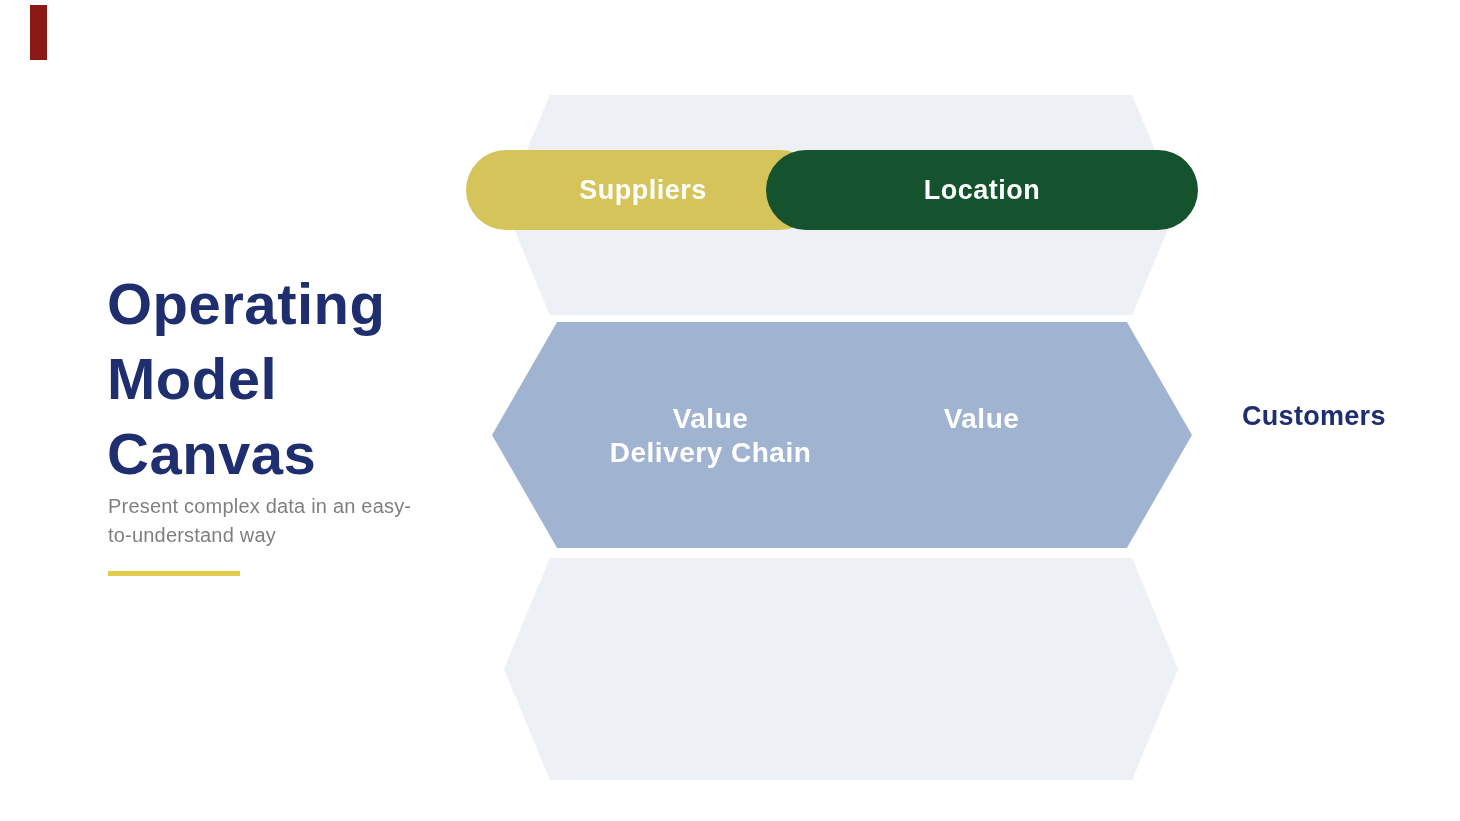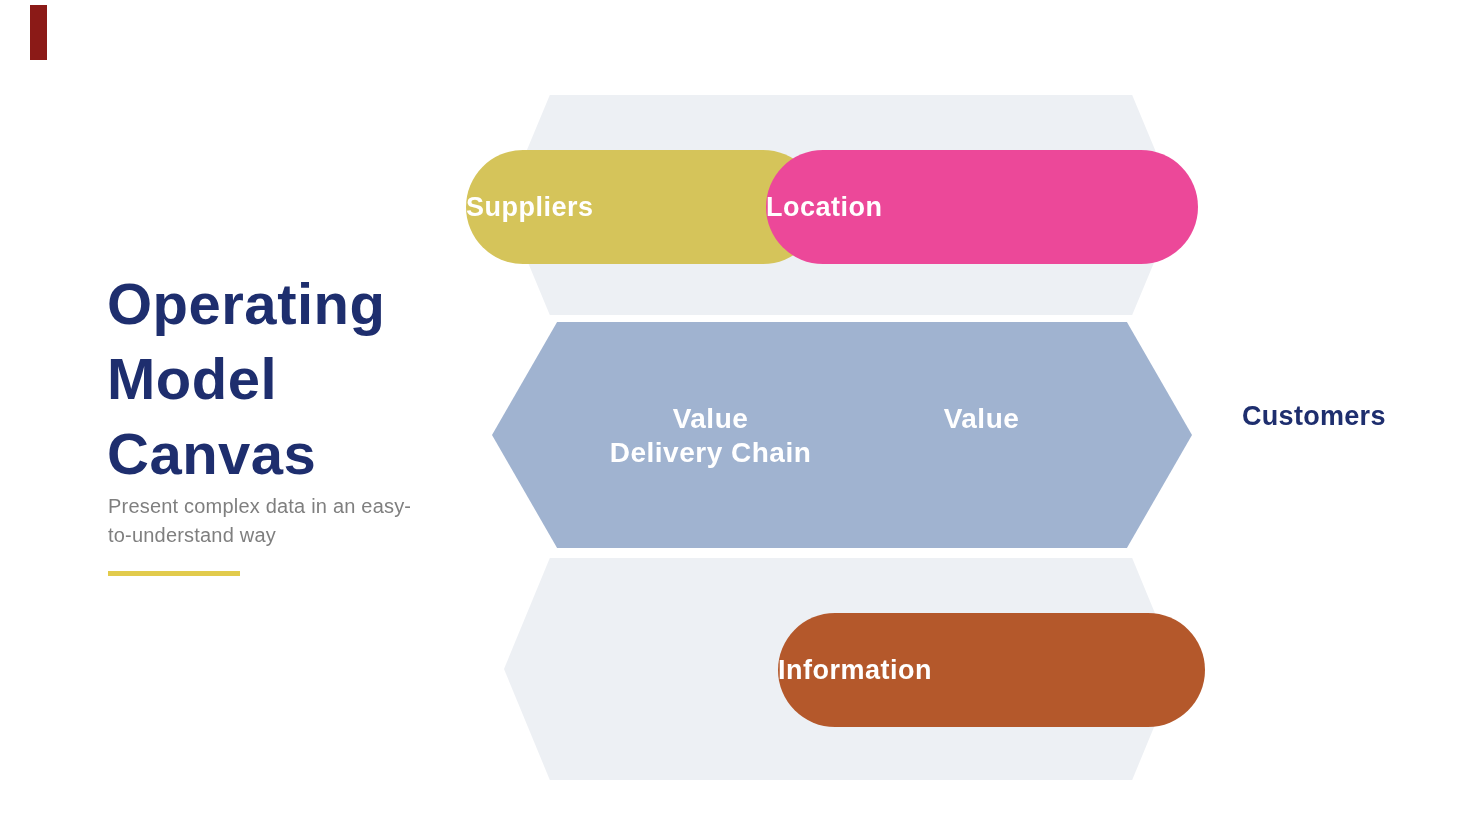"Suppliers" .pill { height: 114px -> 80px; justify-content: flex-start -> center }
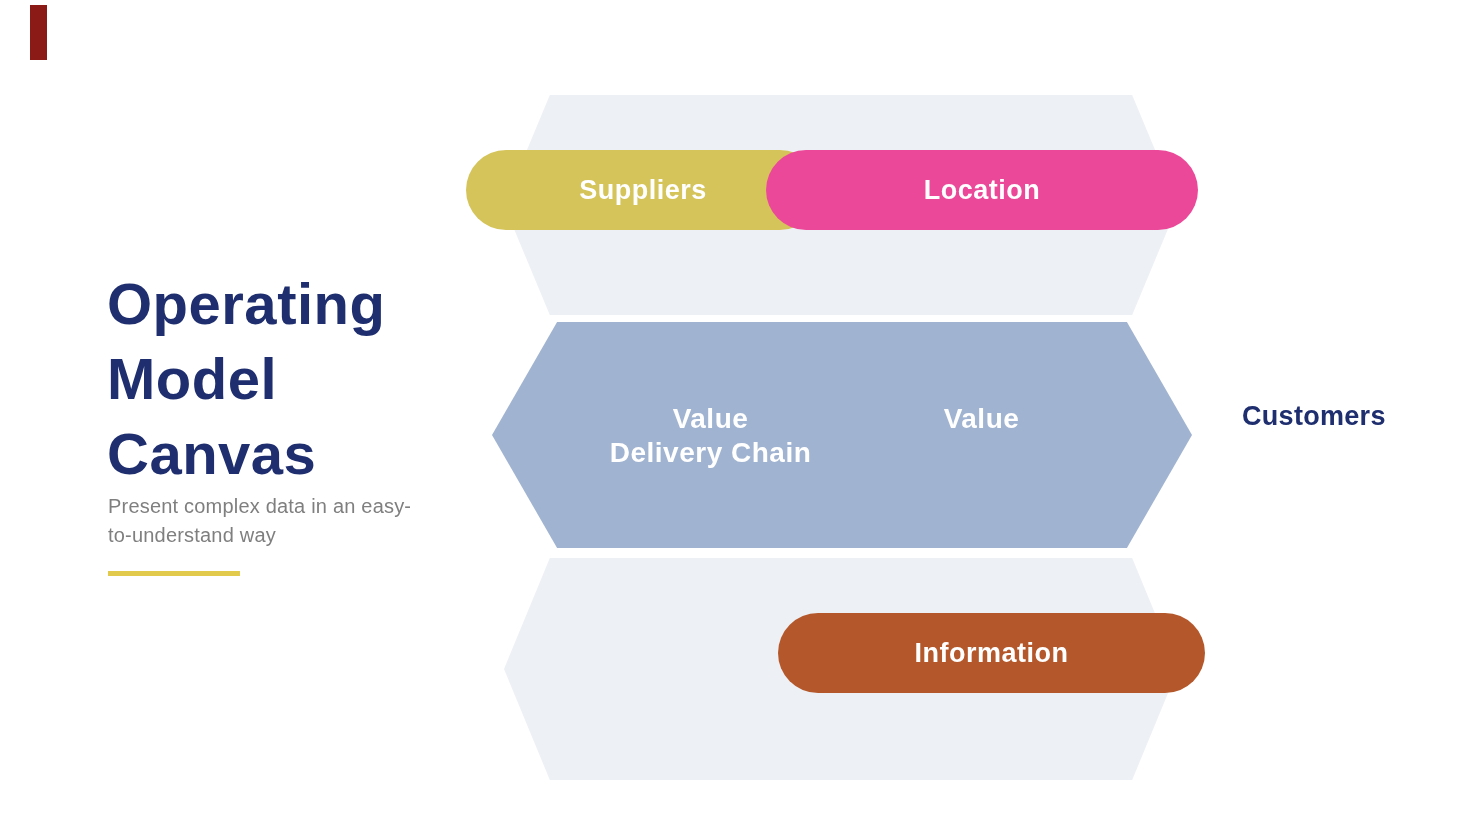"Location" .pill-orange { background: #ec4899 -> #14532d }
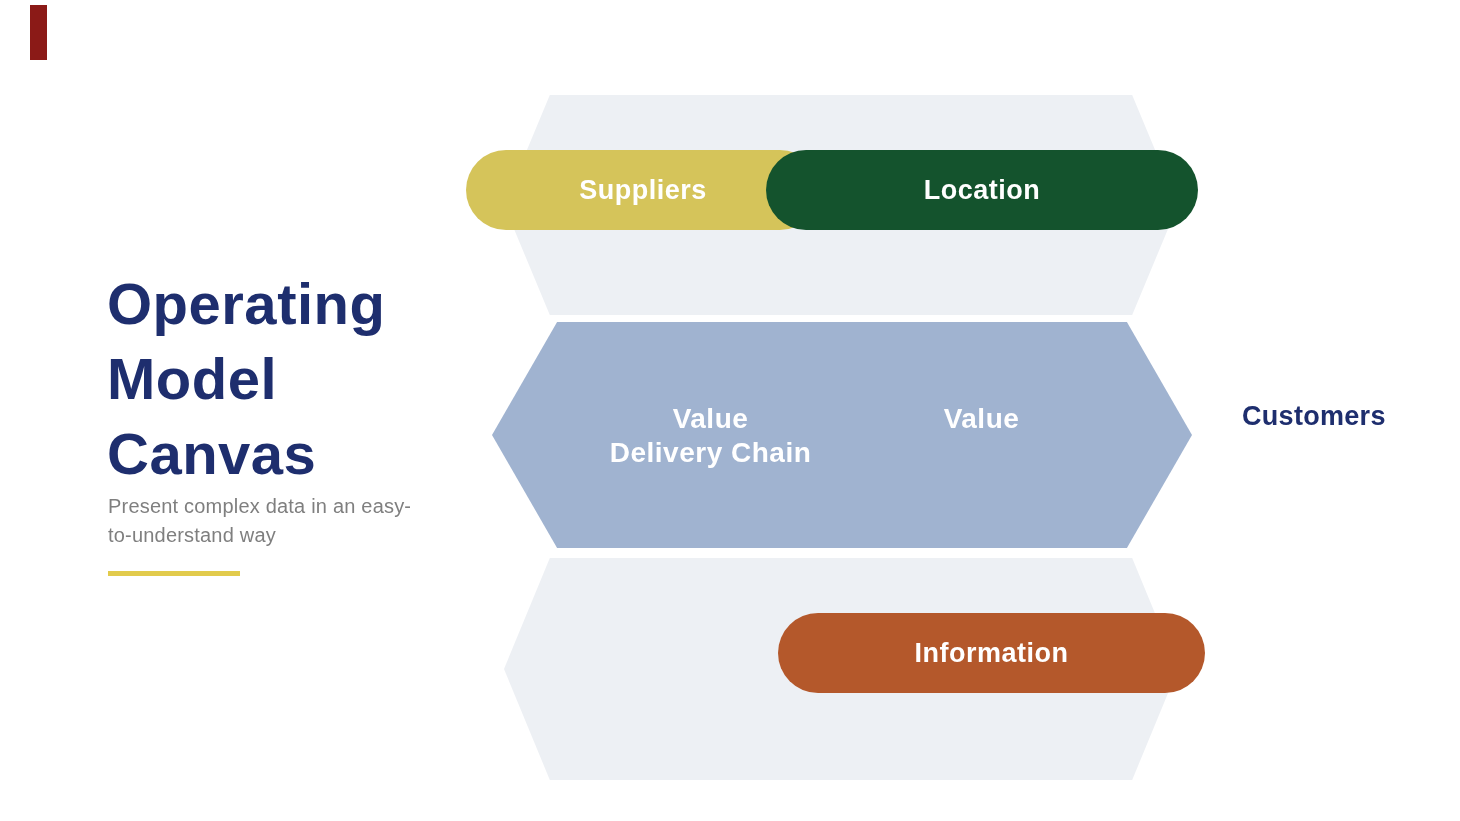"Information" div.pill { html: <div> <span>Information</span> </div> -> none }
